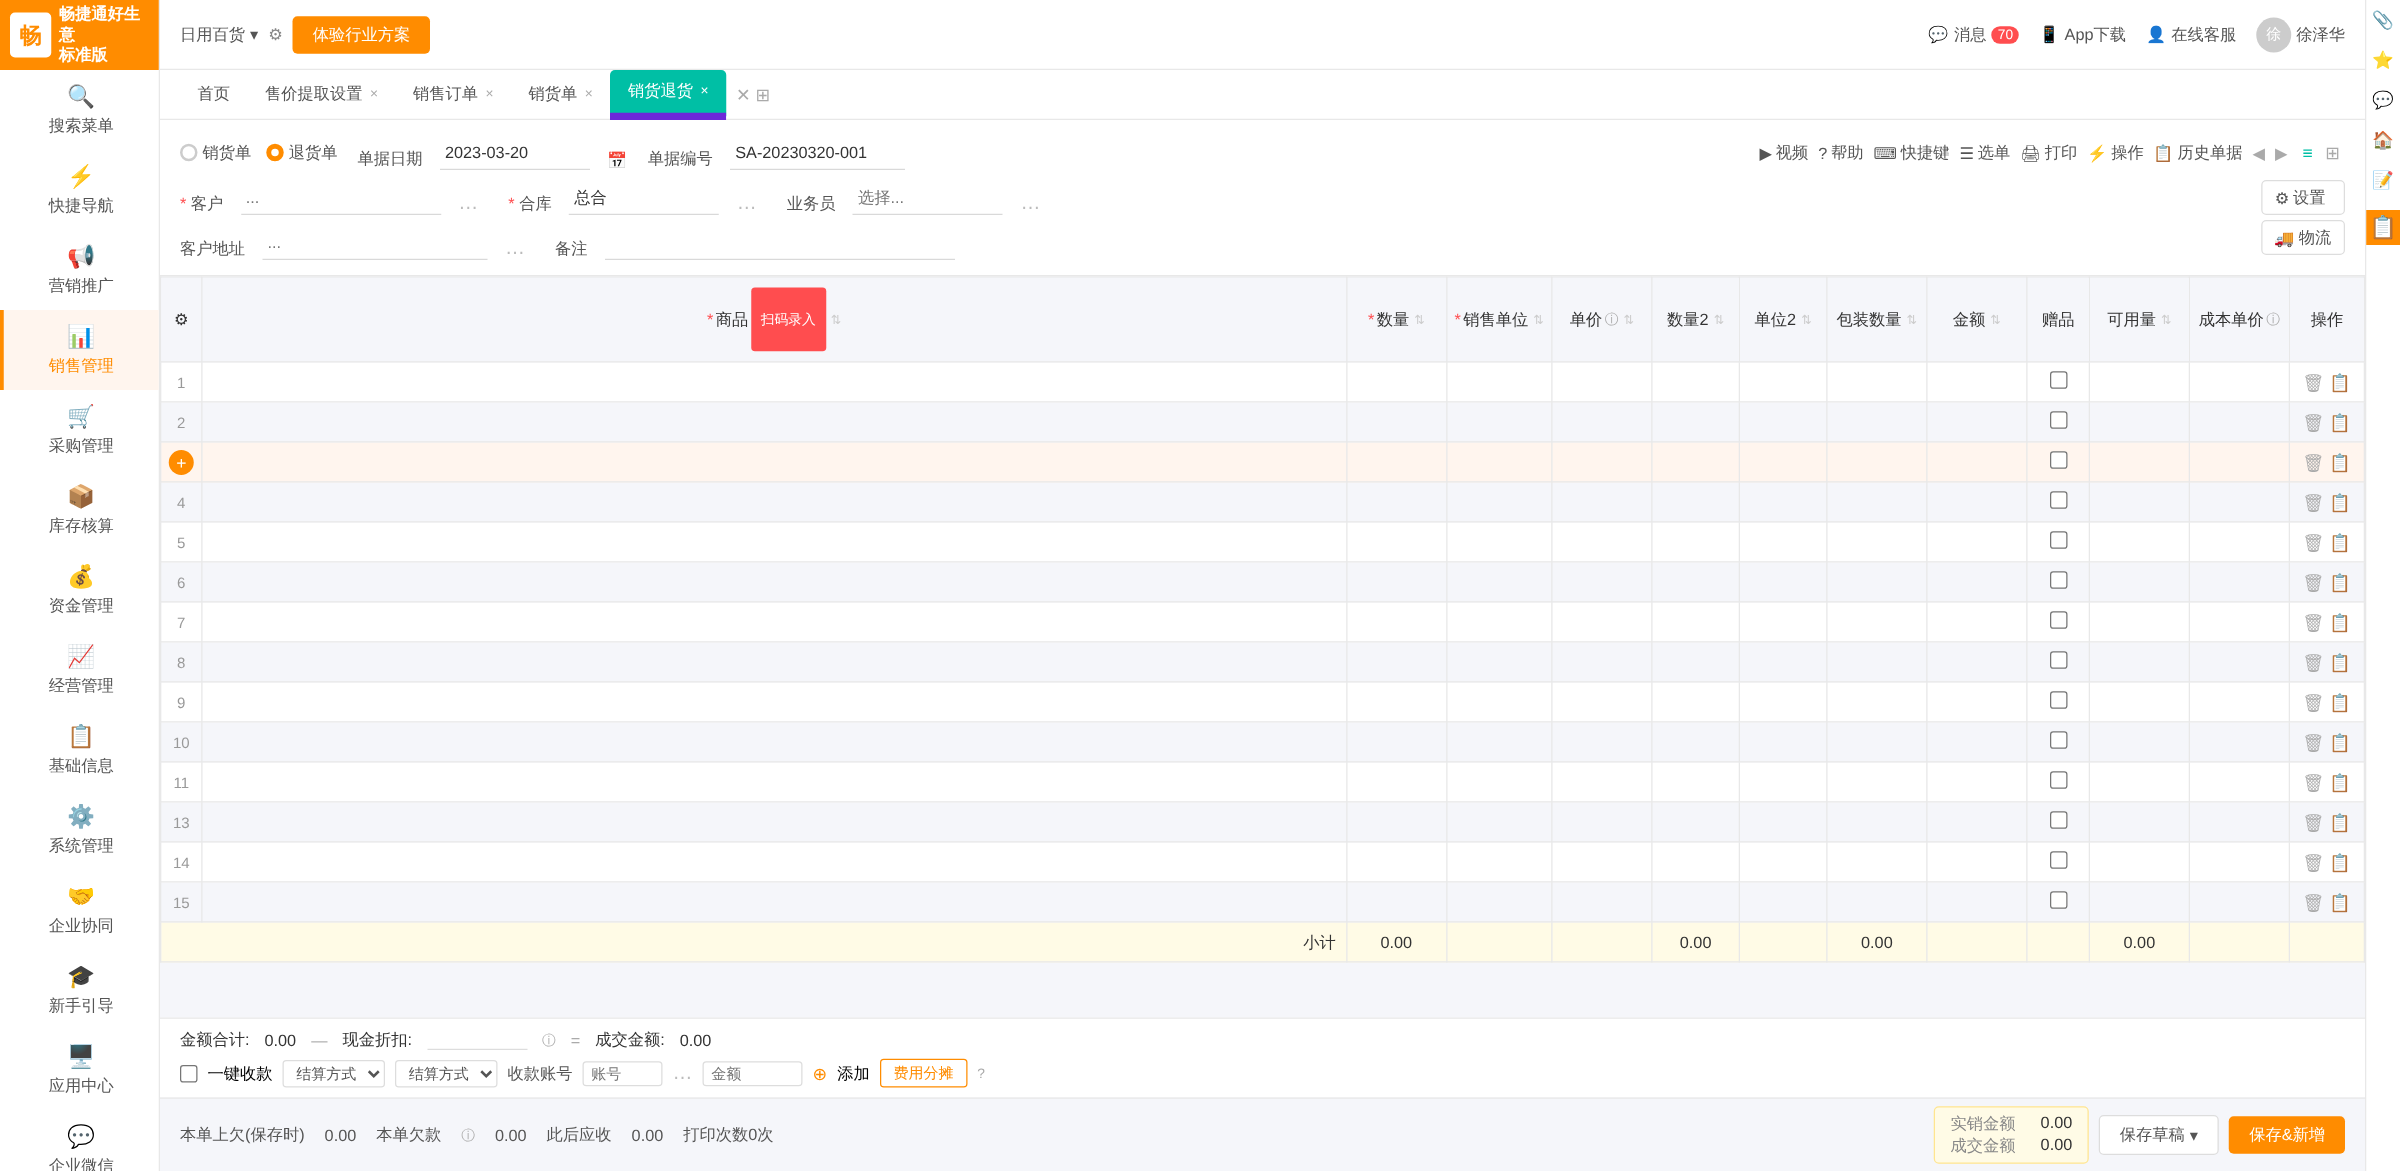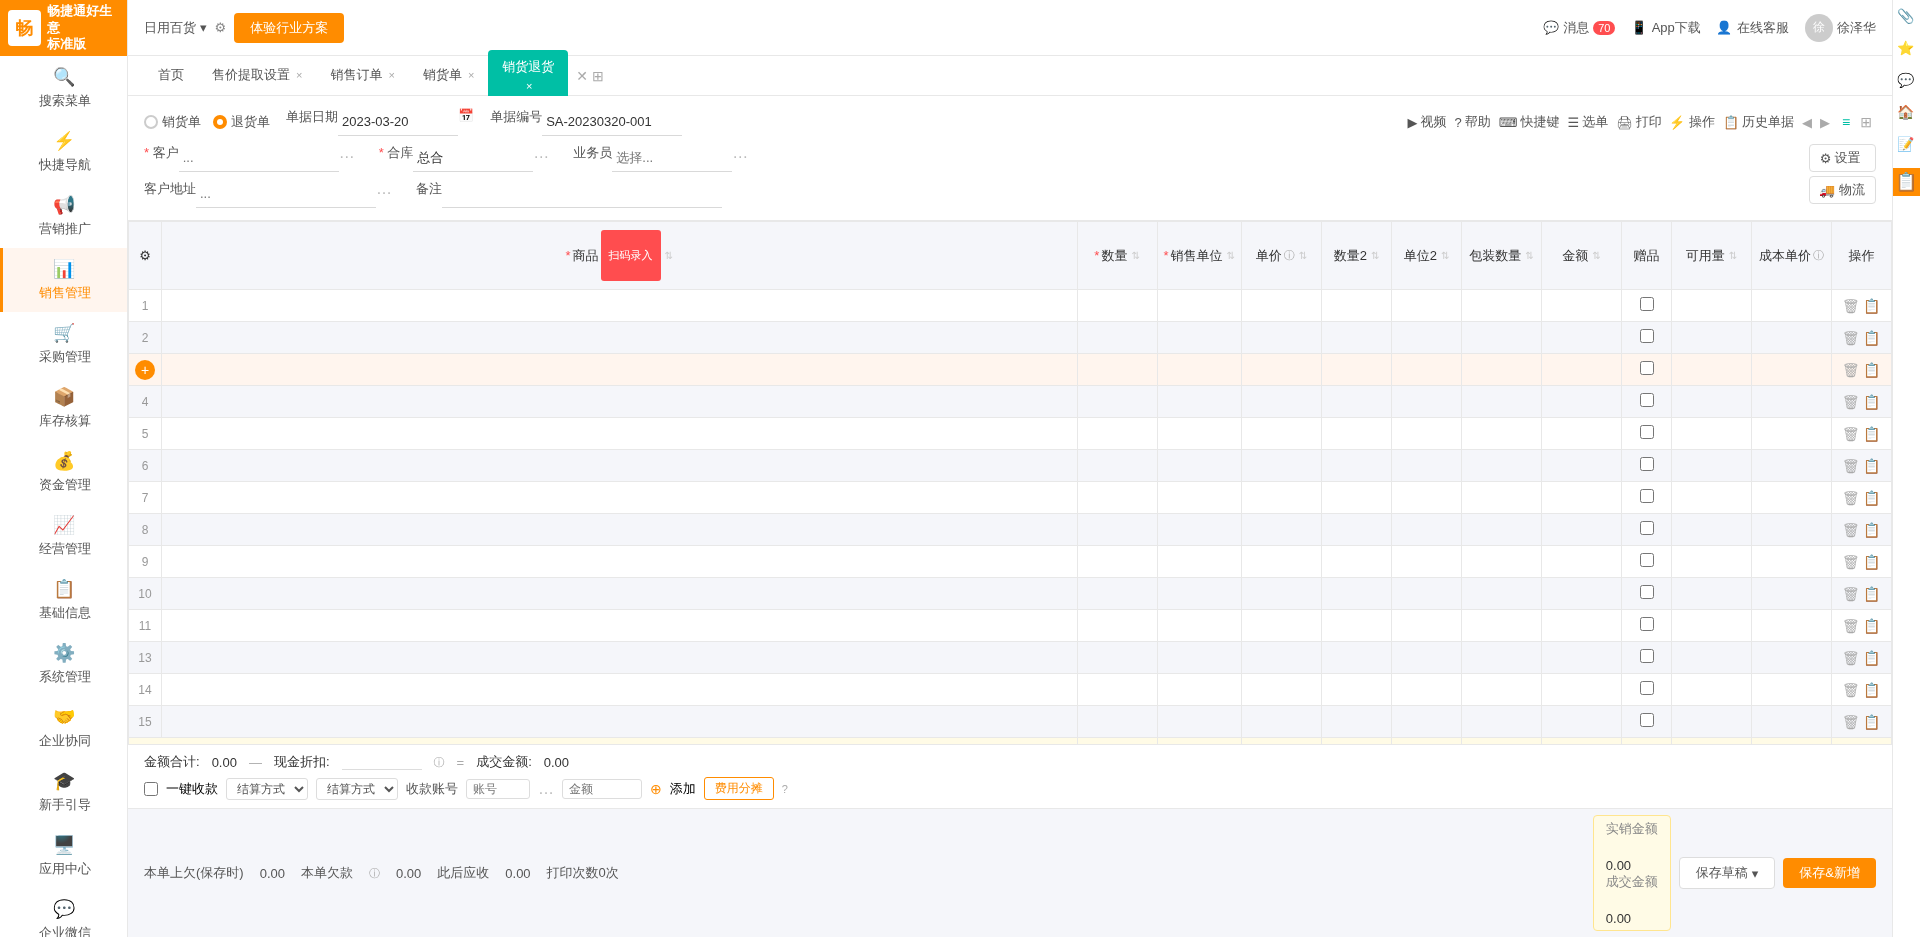"销货退货" .tab.active { border-bottom: 2px solid #6d28d9 -> 6px solid #6d28d9; flex-direction: column -> none }
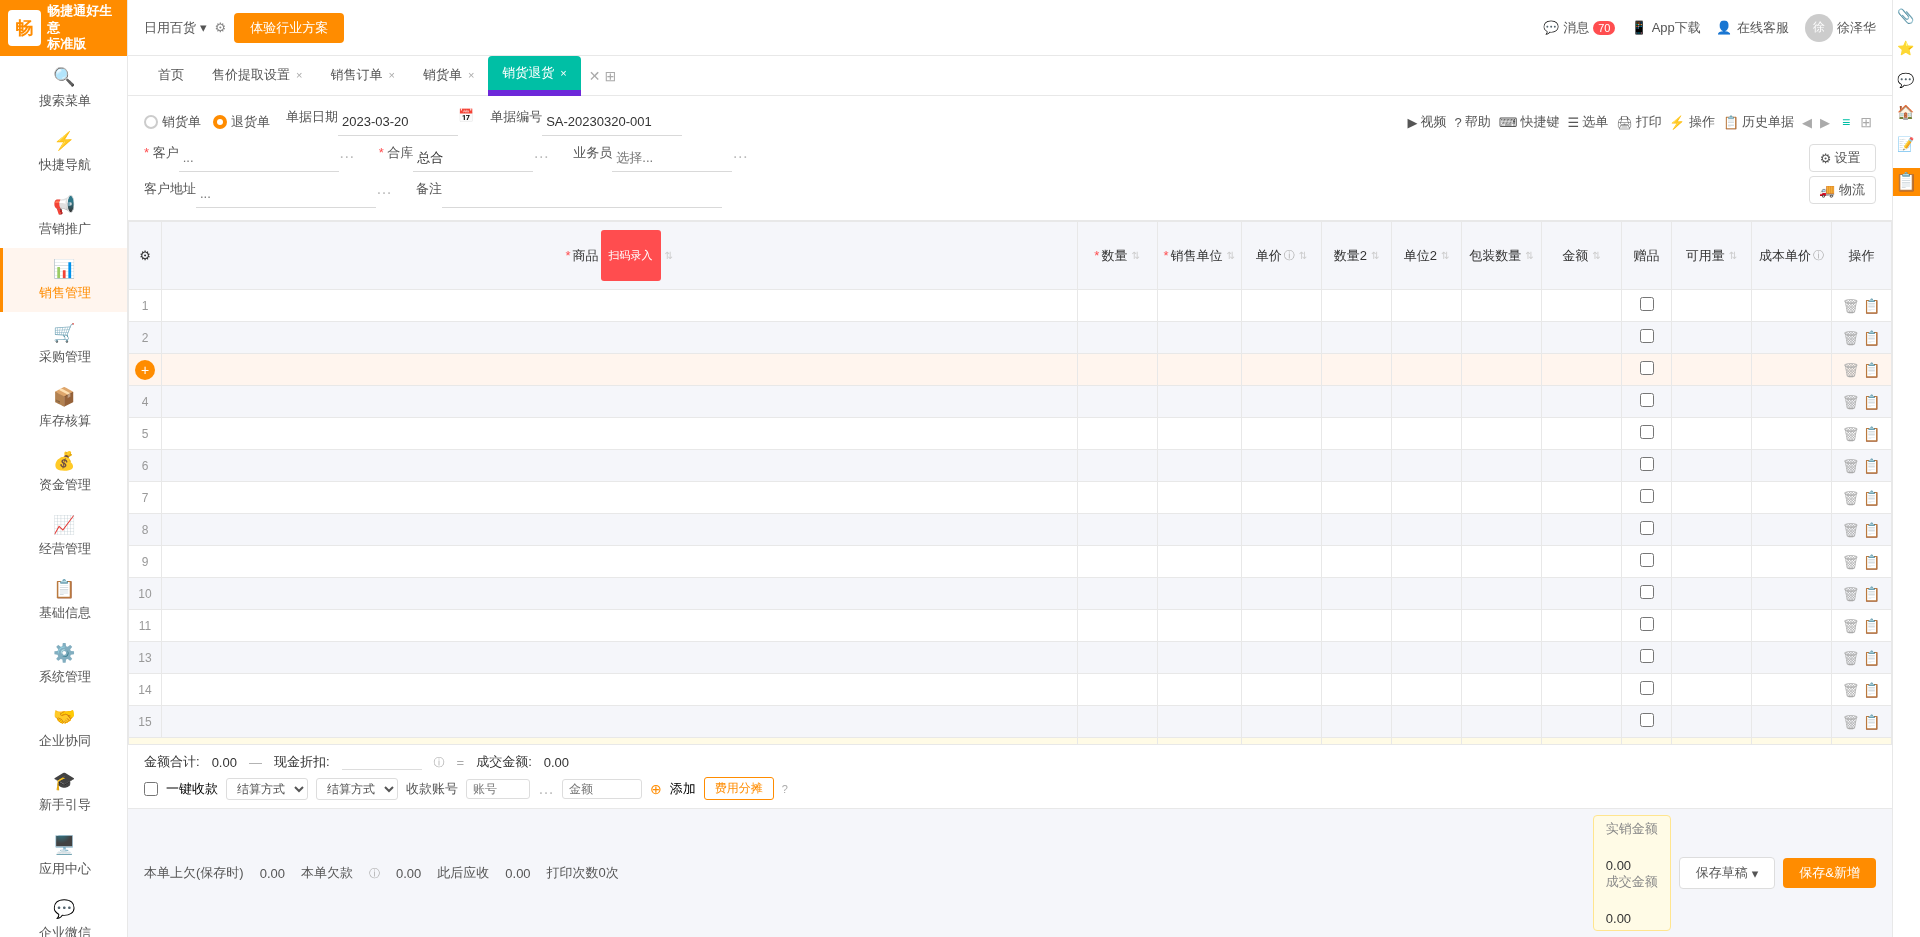"单据日期" .form-field { align-items: flex-start -> flex-end; gap: 0 -> 14px }
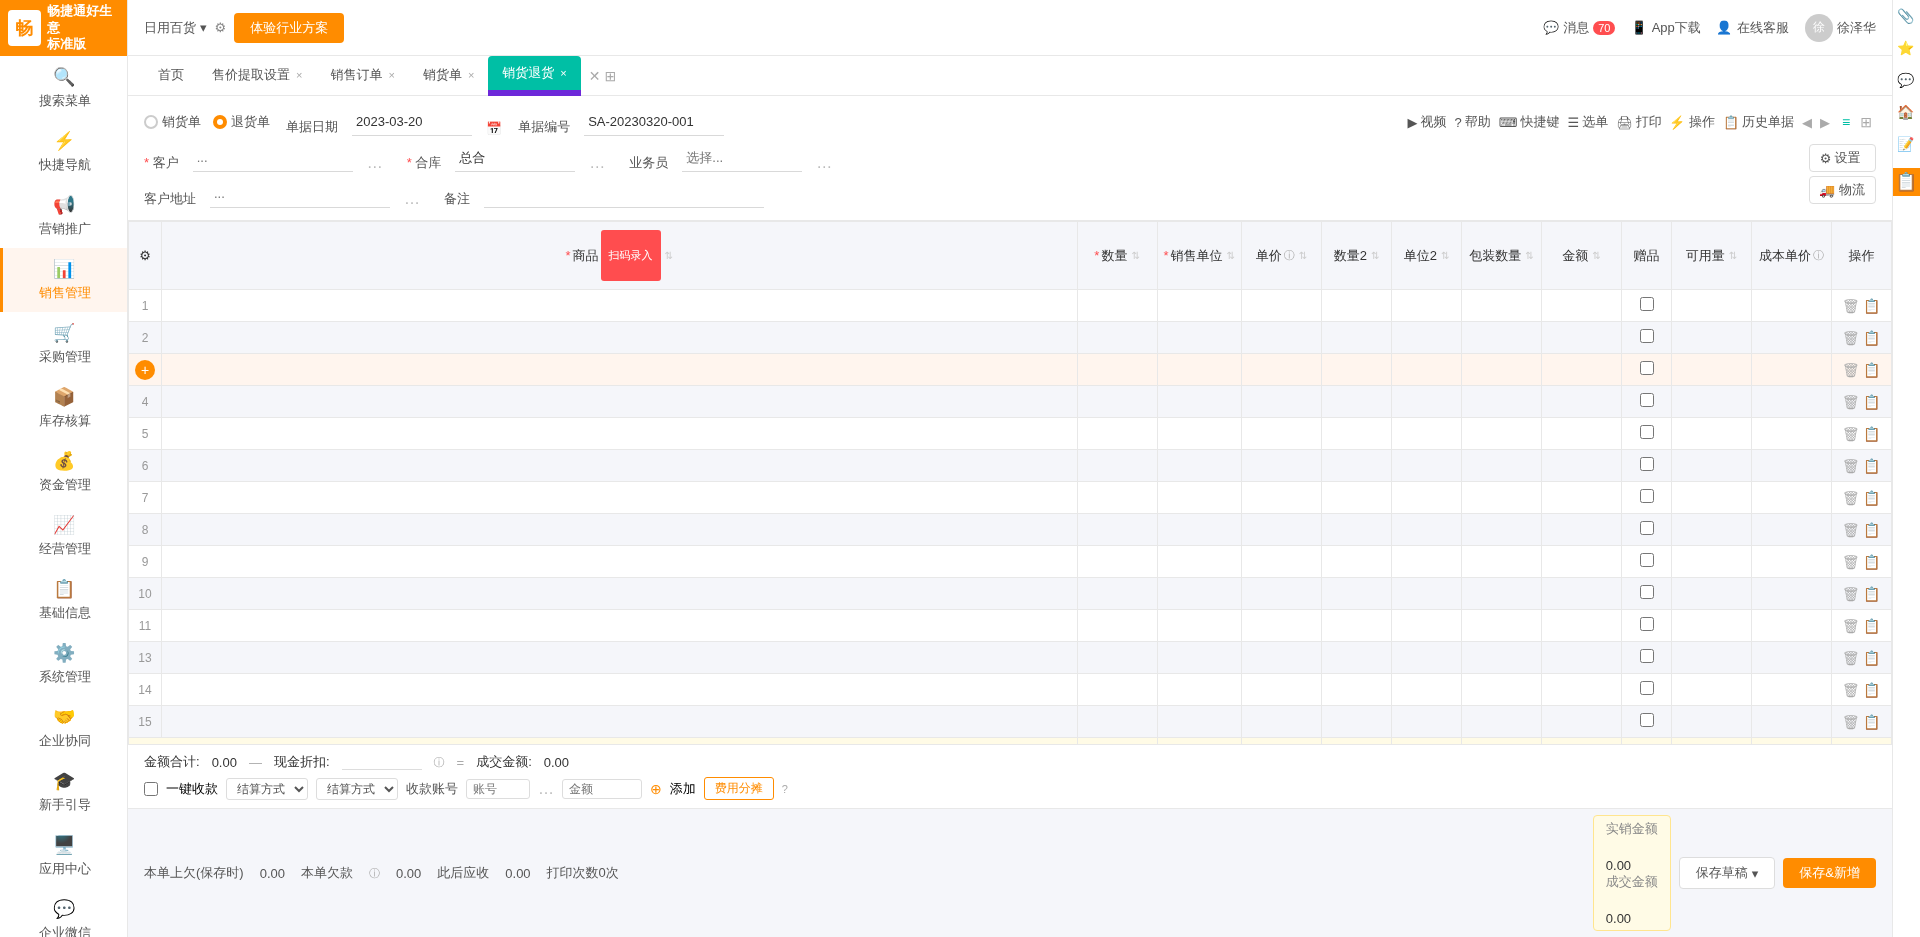"实销金额" .amount-row { flex-direction: column -> none }
